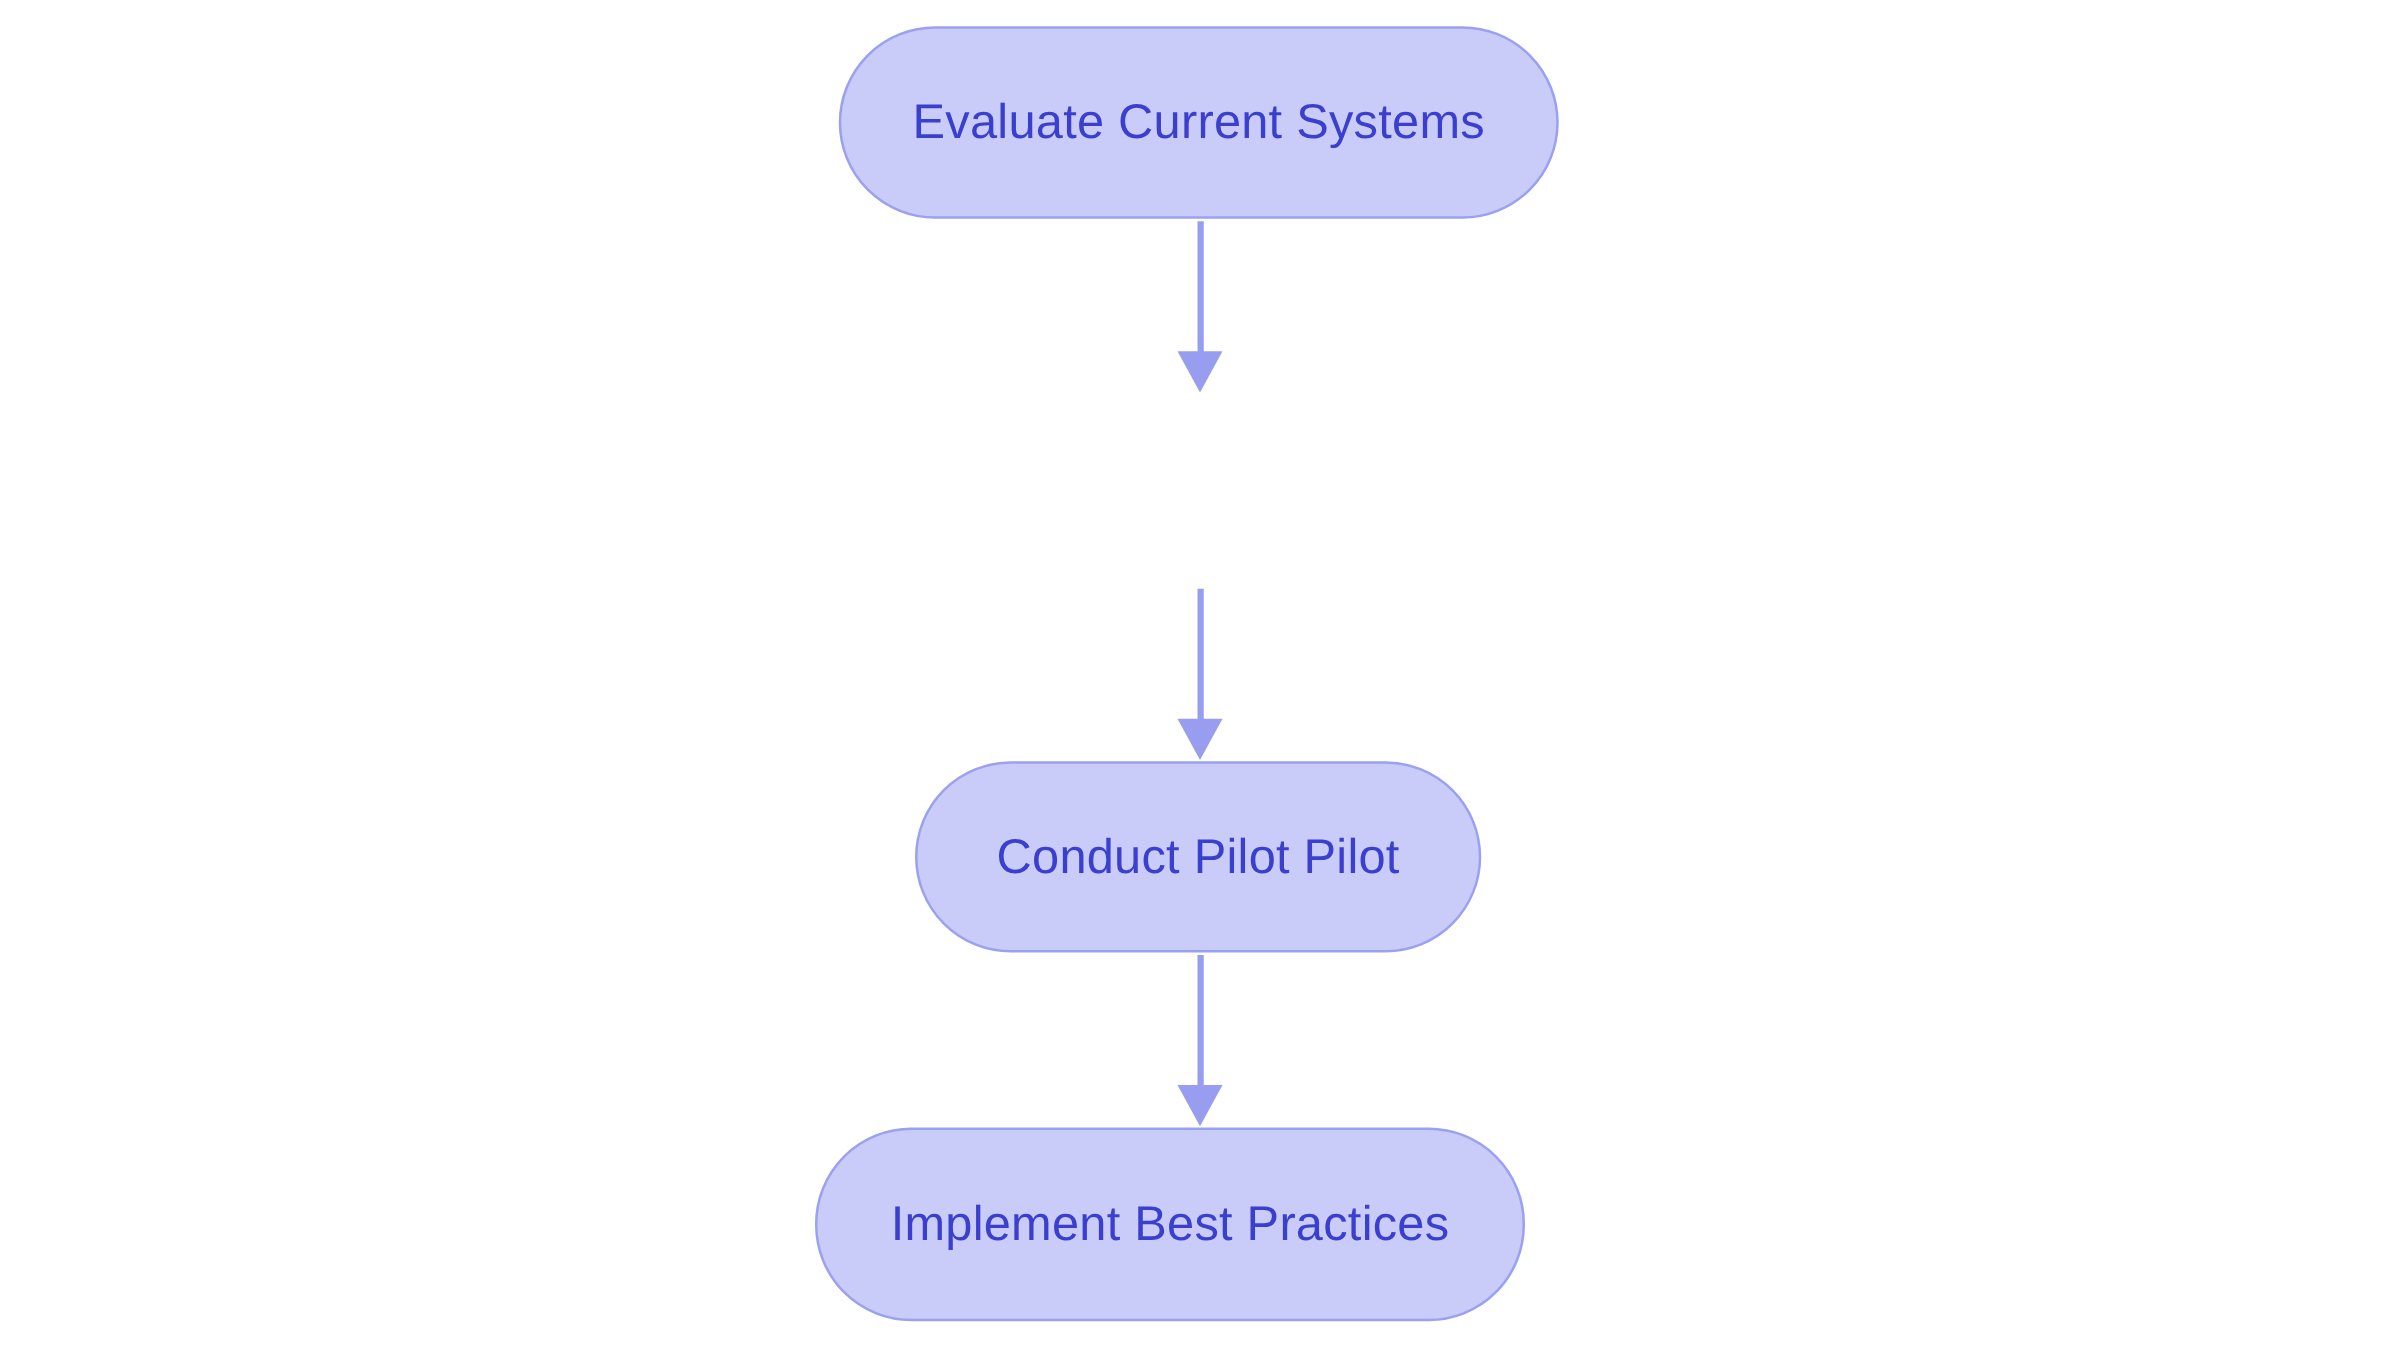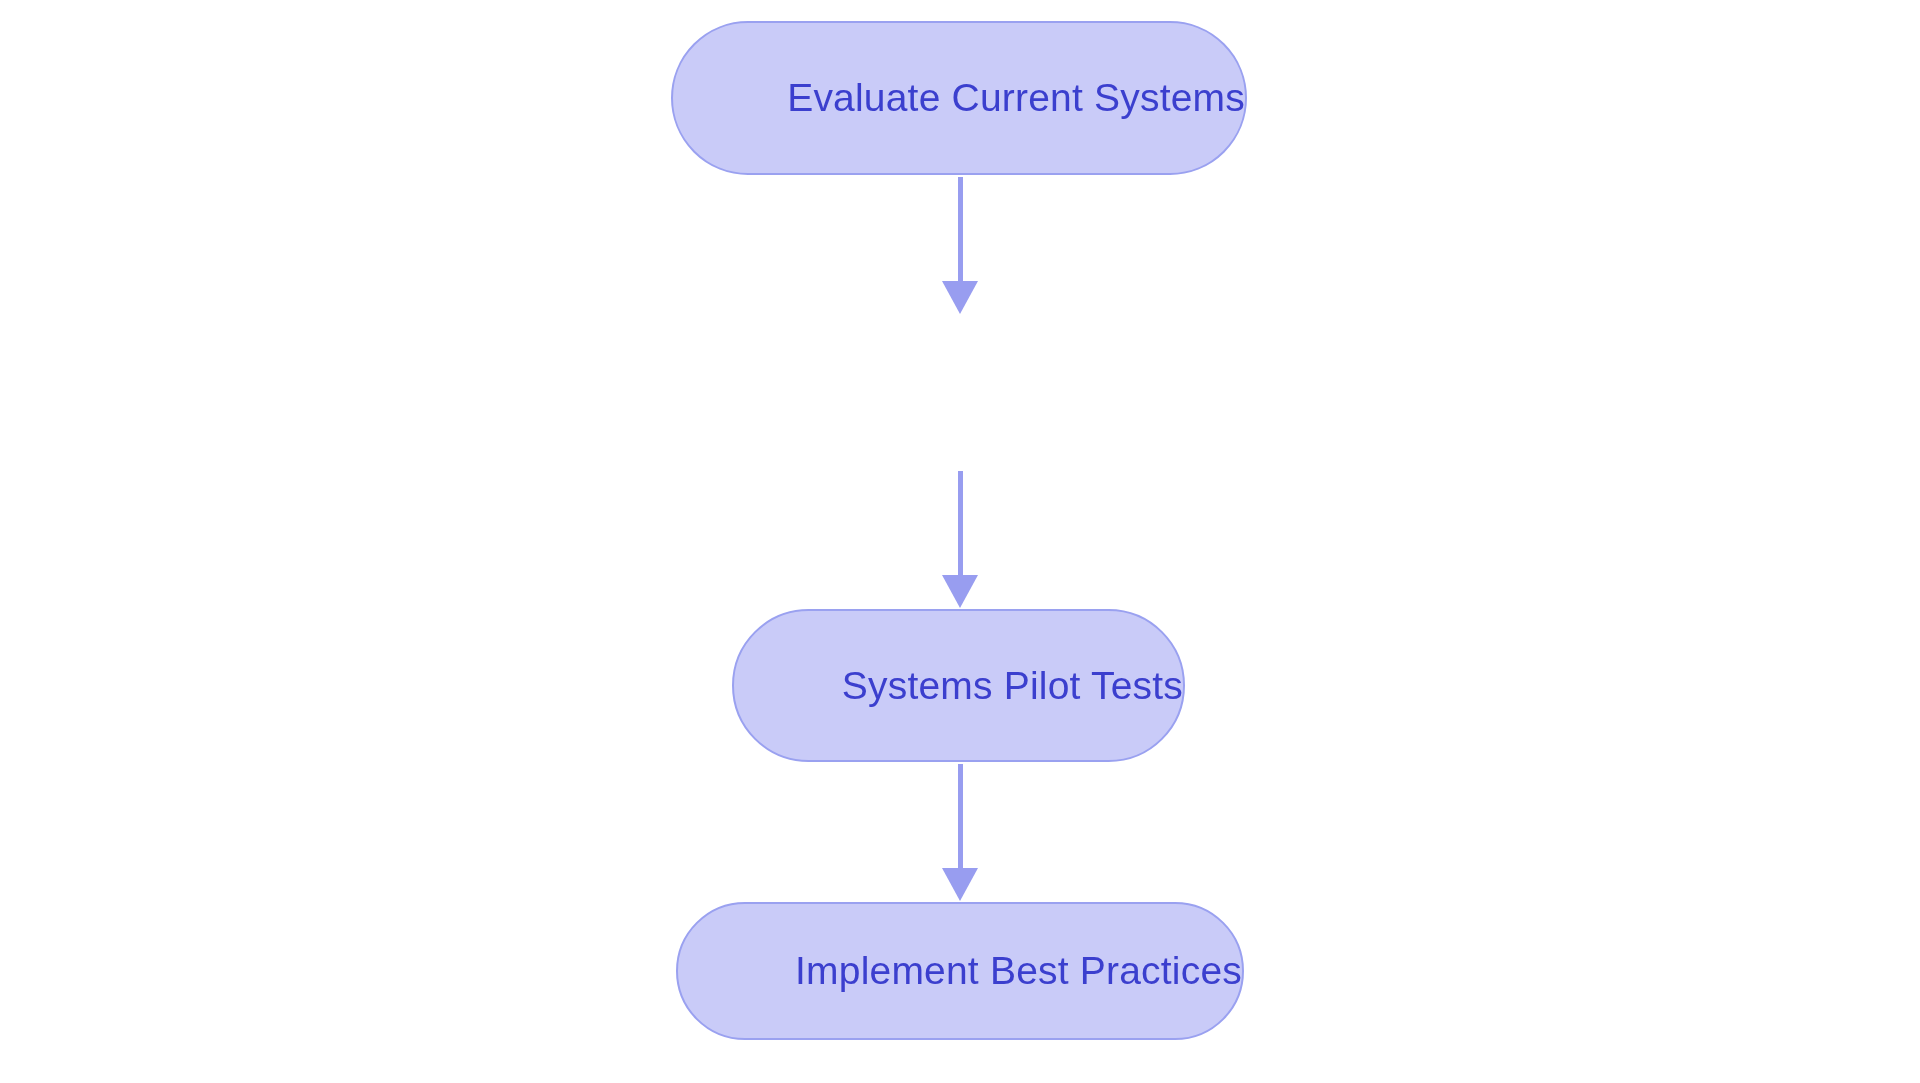"Evaluate Current Systems" .node { justify-content: flex-end -> center }
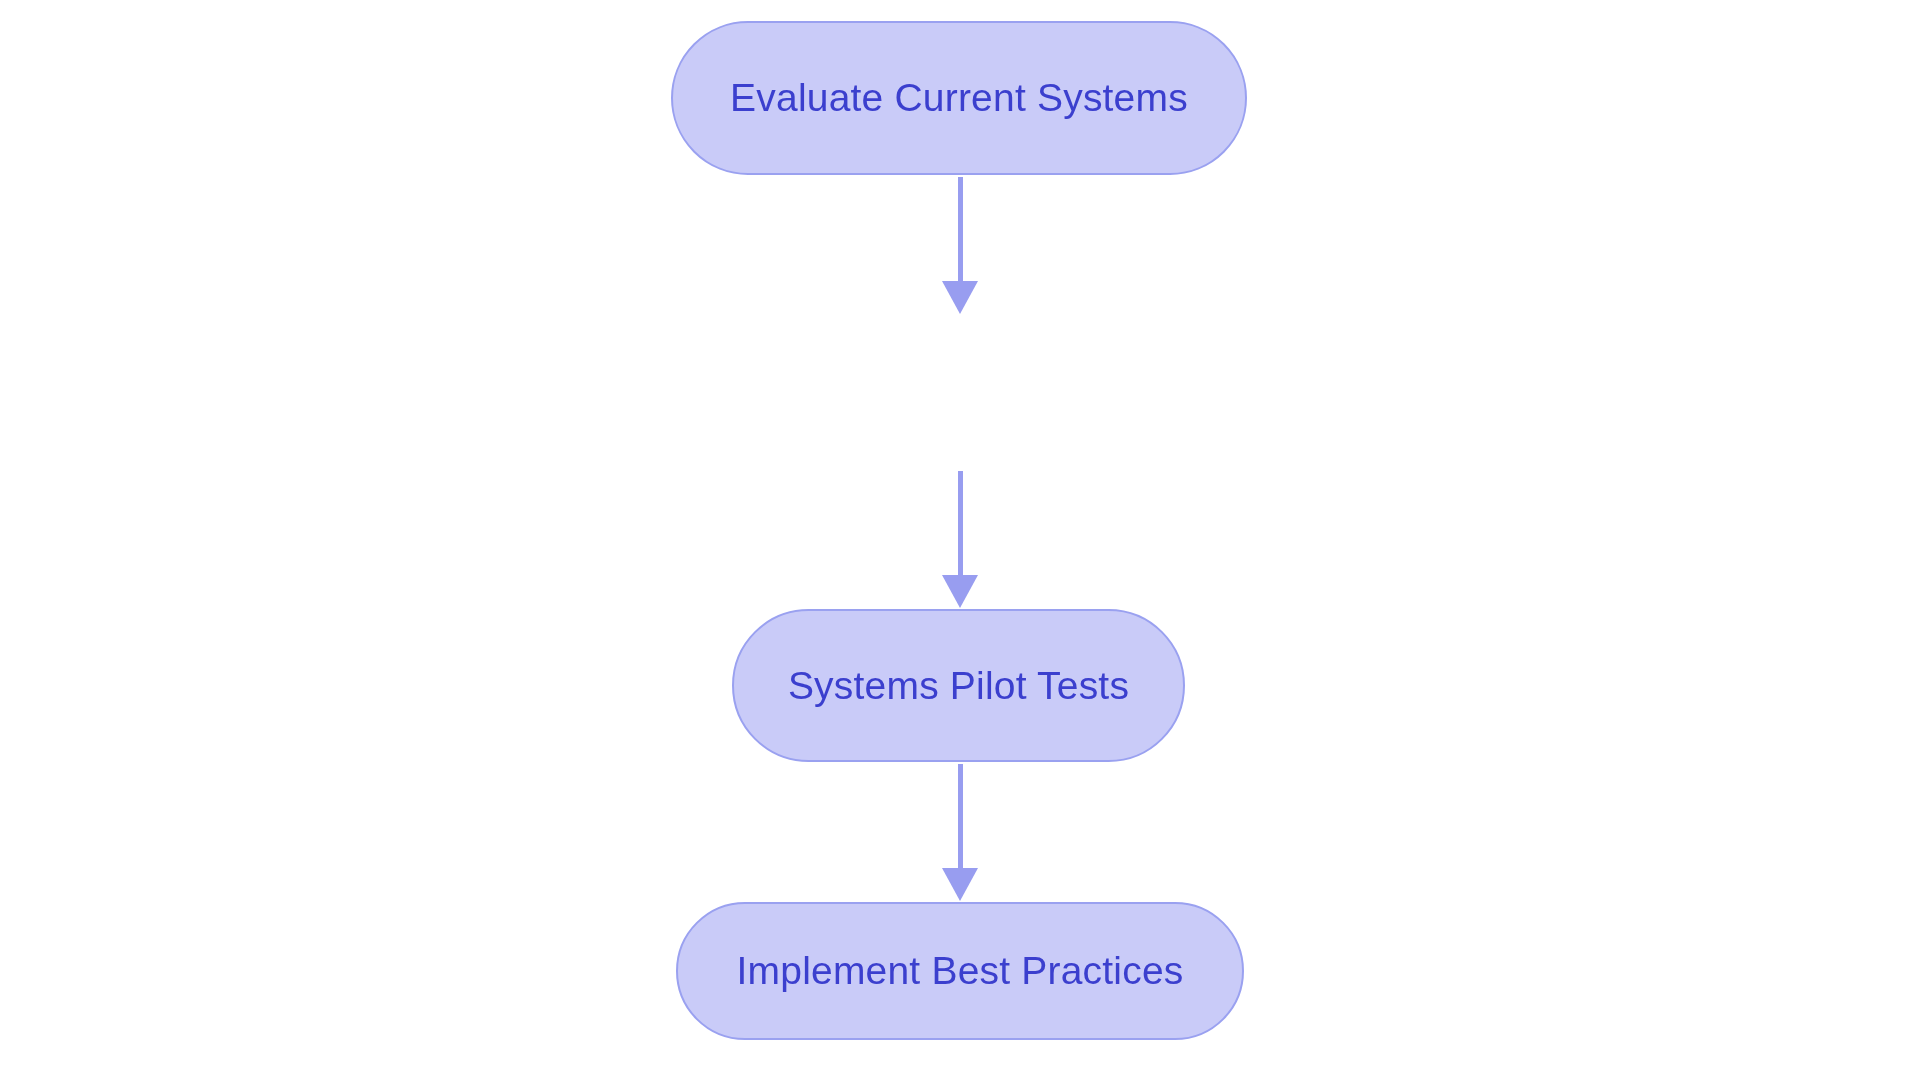"Systems Pilot Tests" span.node-label { text: Systems Pilot Tests -> Conduct Pilot Pilot }
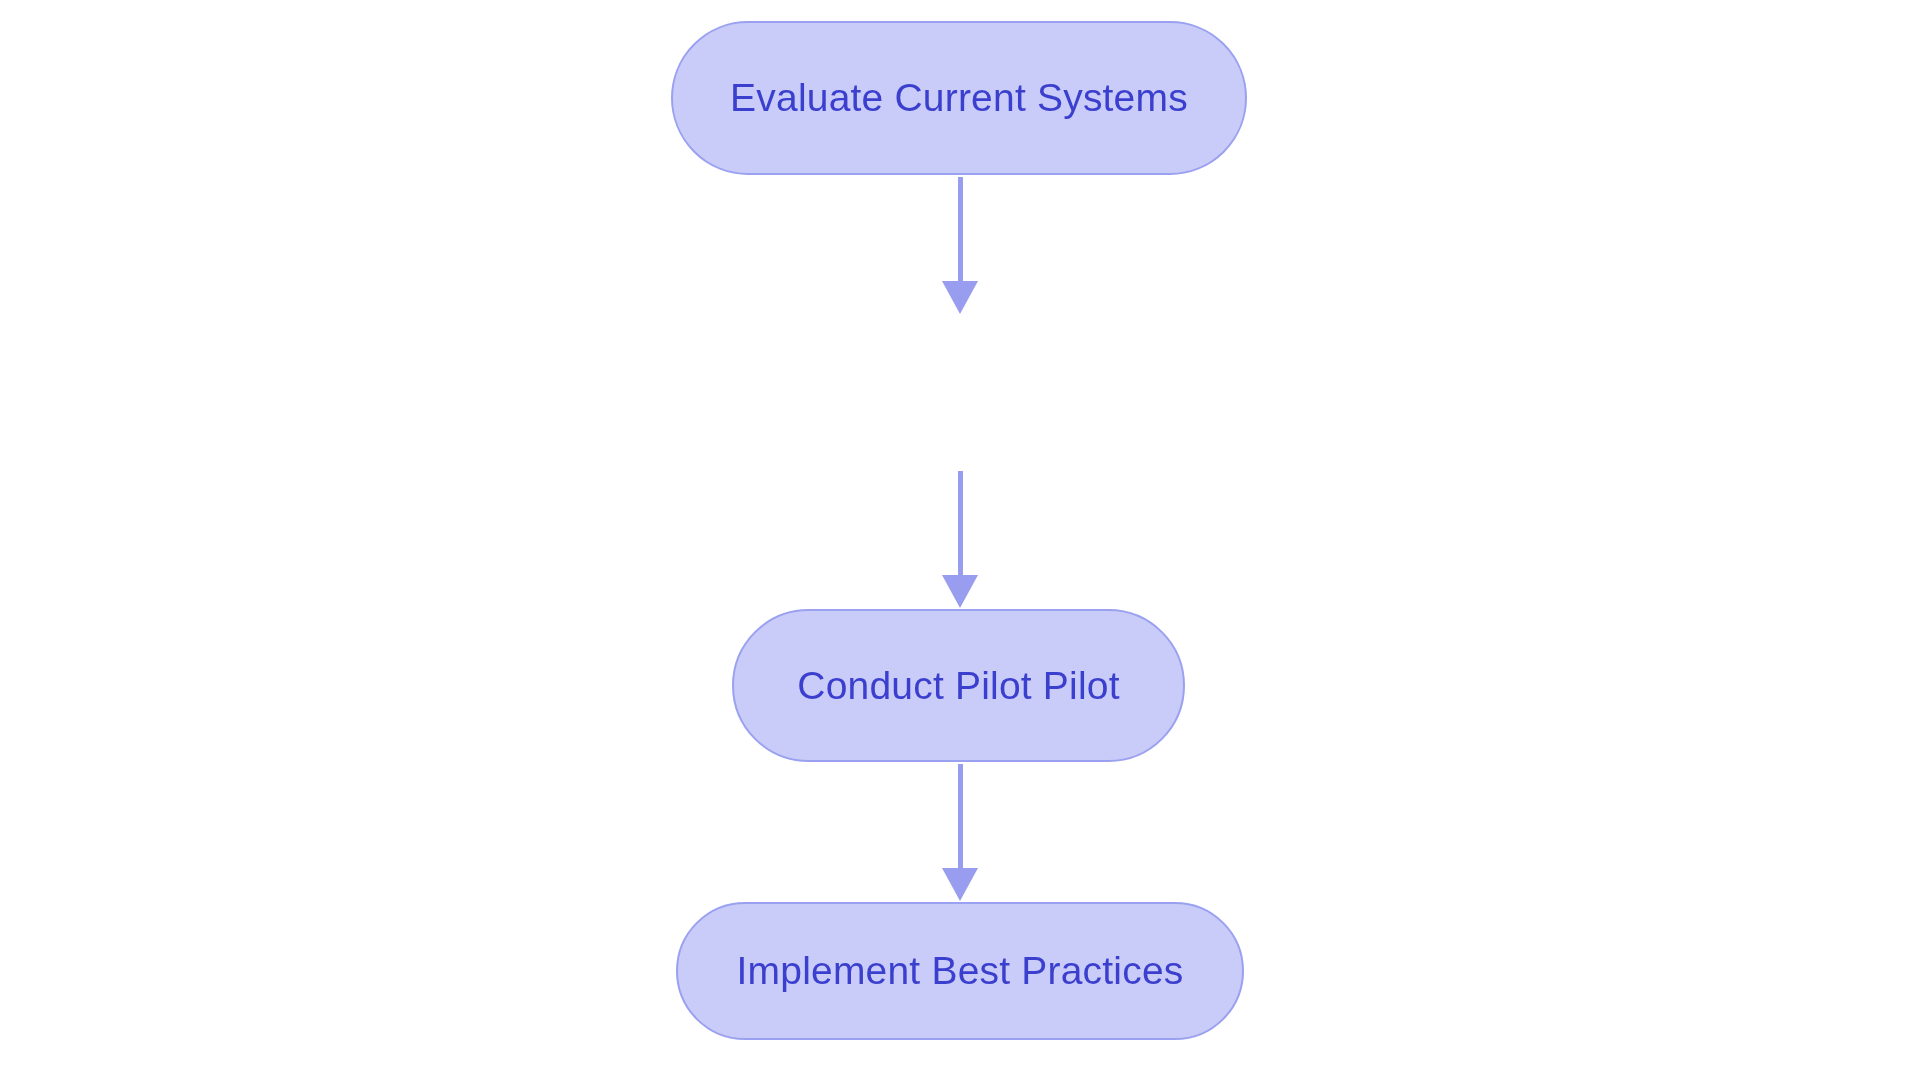"Implement Best Practices" .node-4 { height: 138px -> 155px; left: 676px -> 652px }
